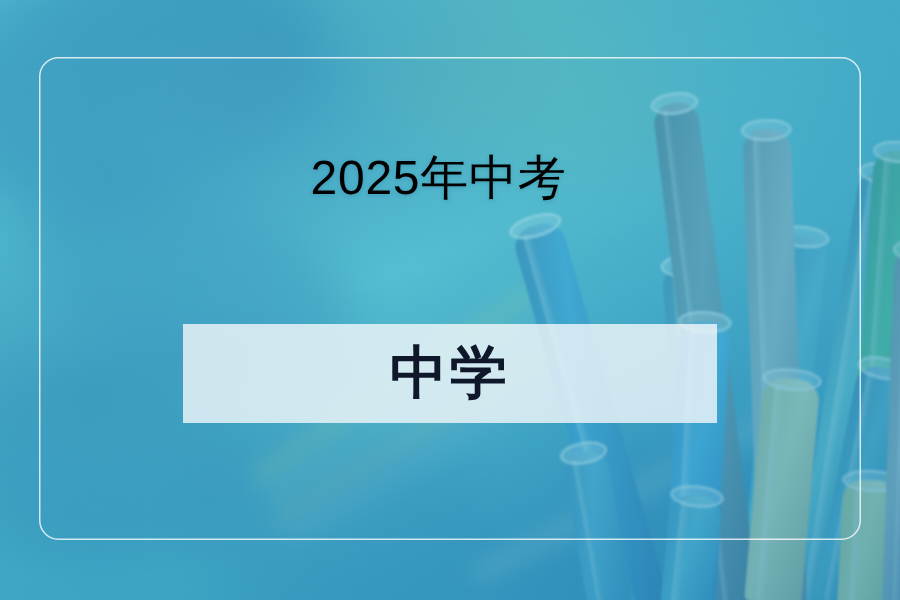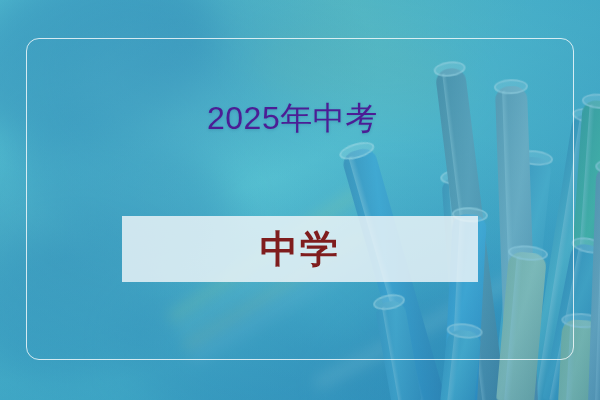"2025年中考" .title-line { color: #4c1d95 -> #000000 }
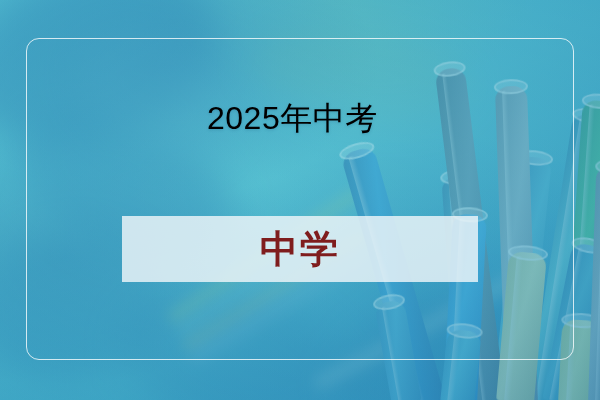"中学" .keyword-text { color: #7f1d1d -> #0f172a }
